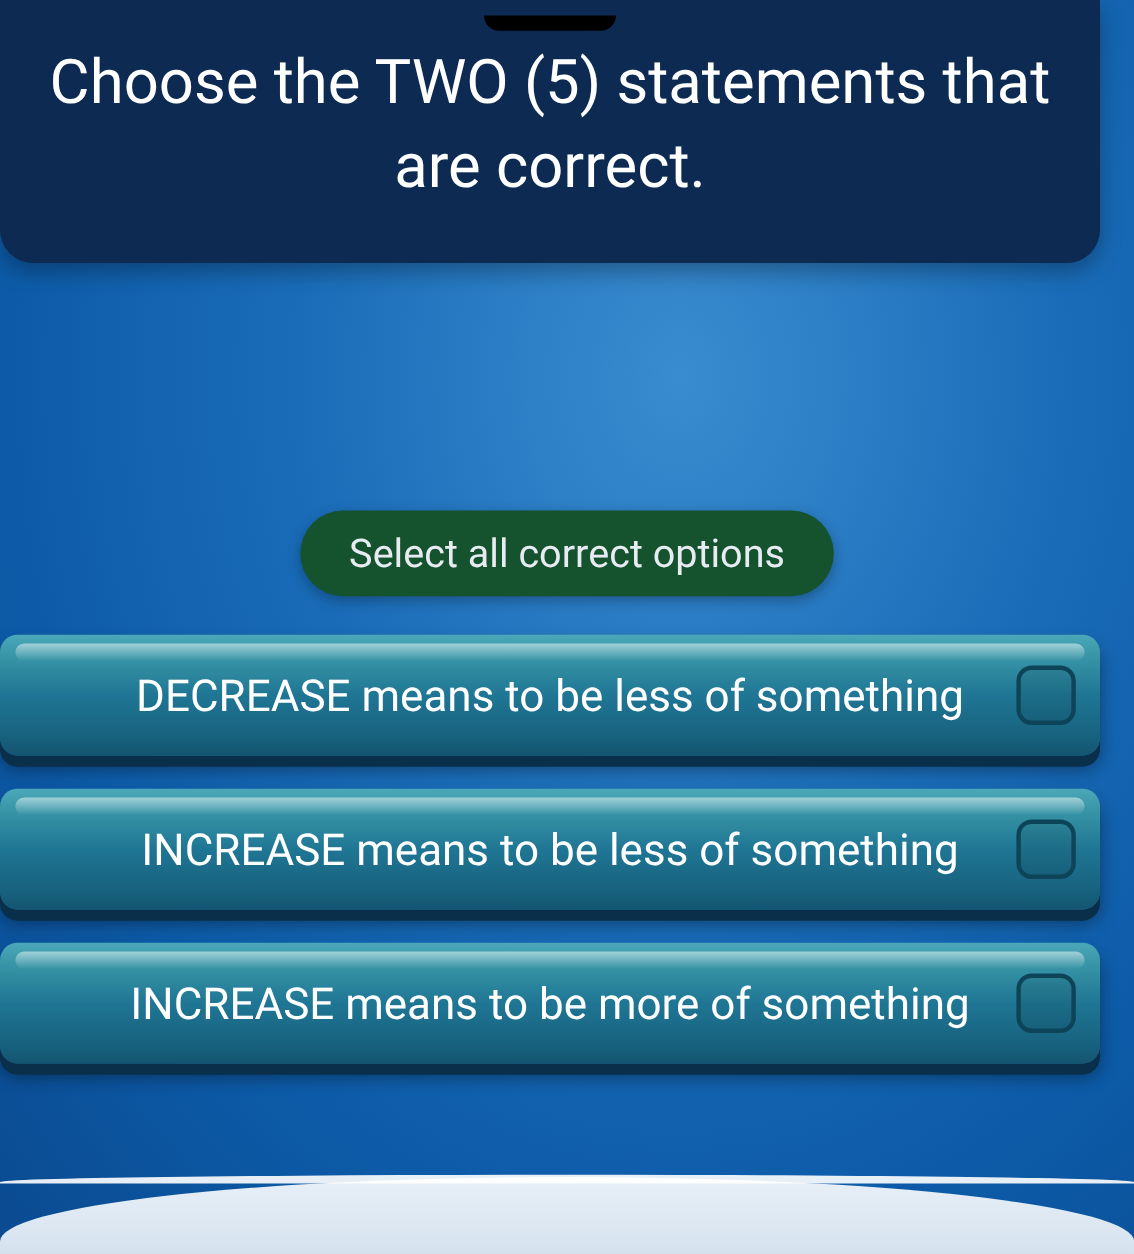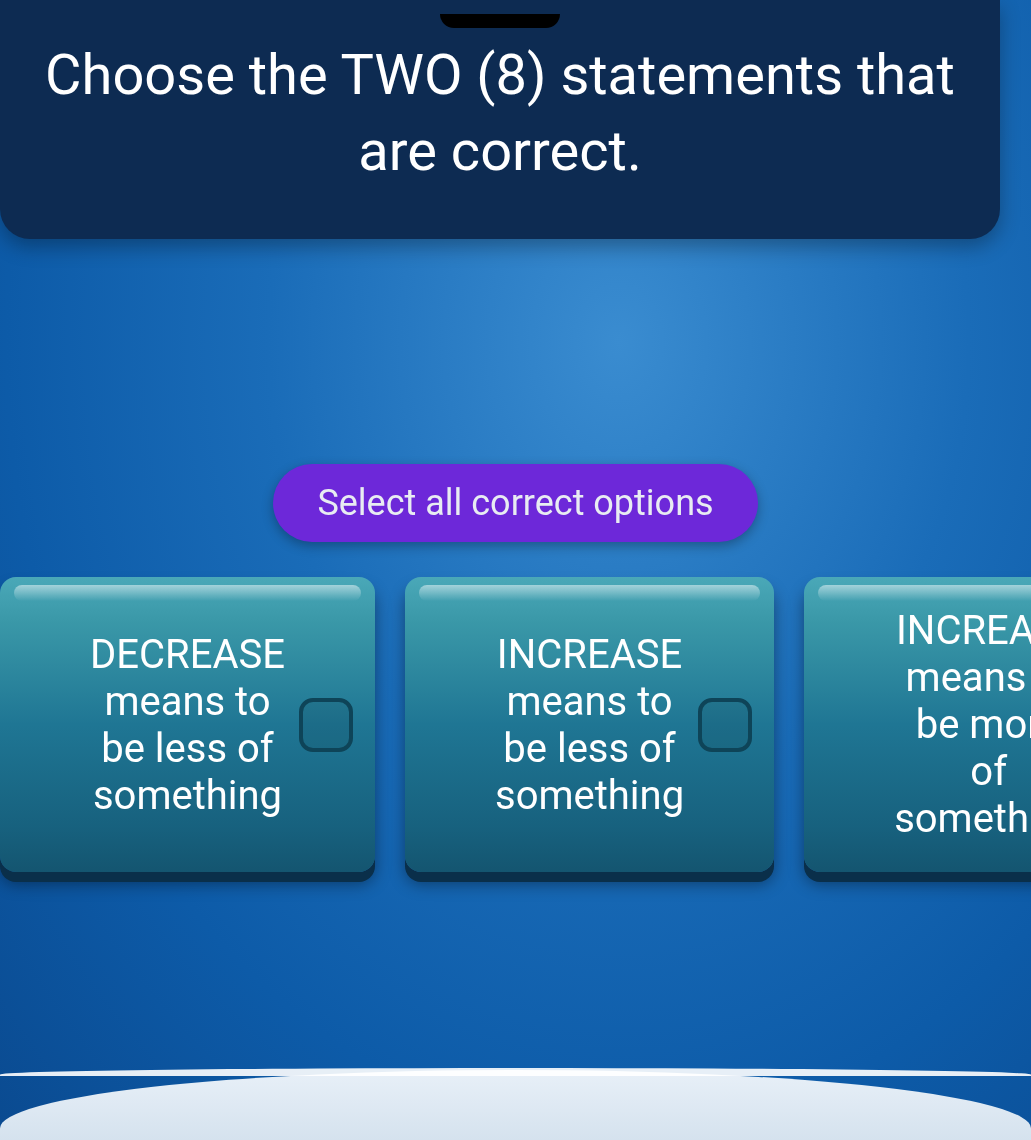"Choose the TWO (8) statements" div.question-text { text: 8 -> 5 }
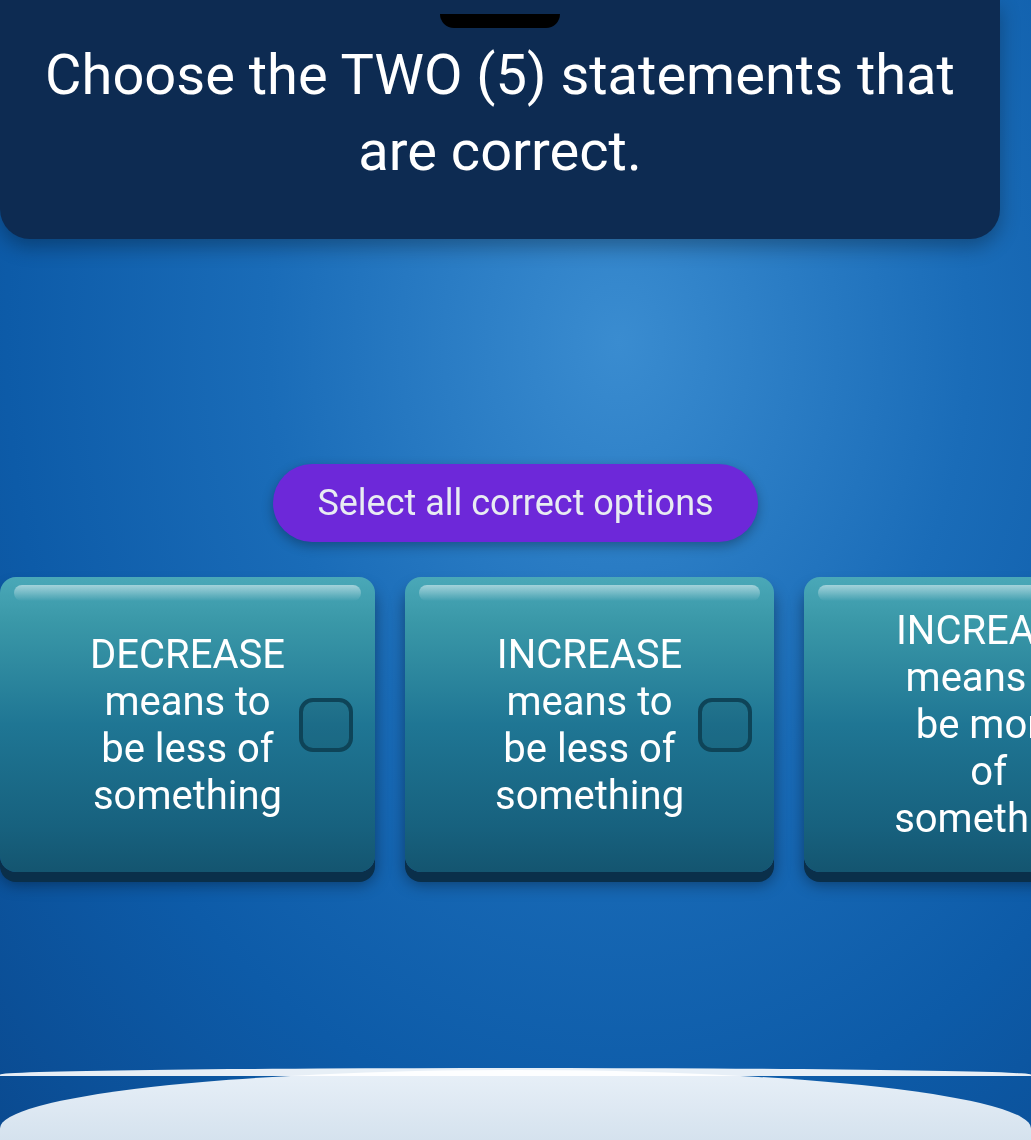"Select all correct options" .instruction-pill { background: #6d28d9 -> #14532d }
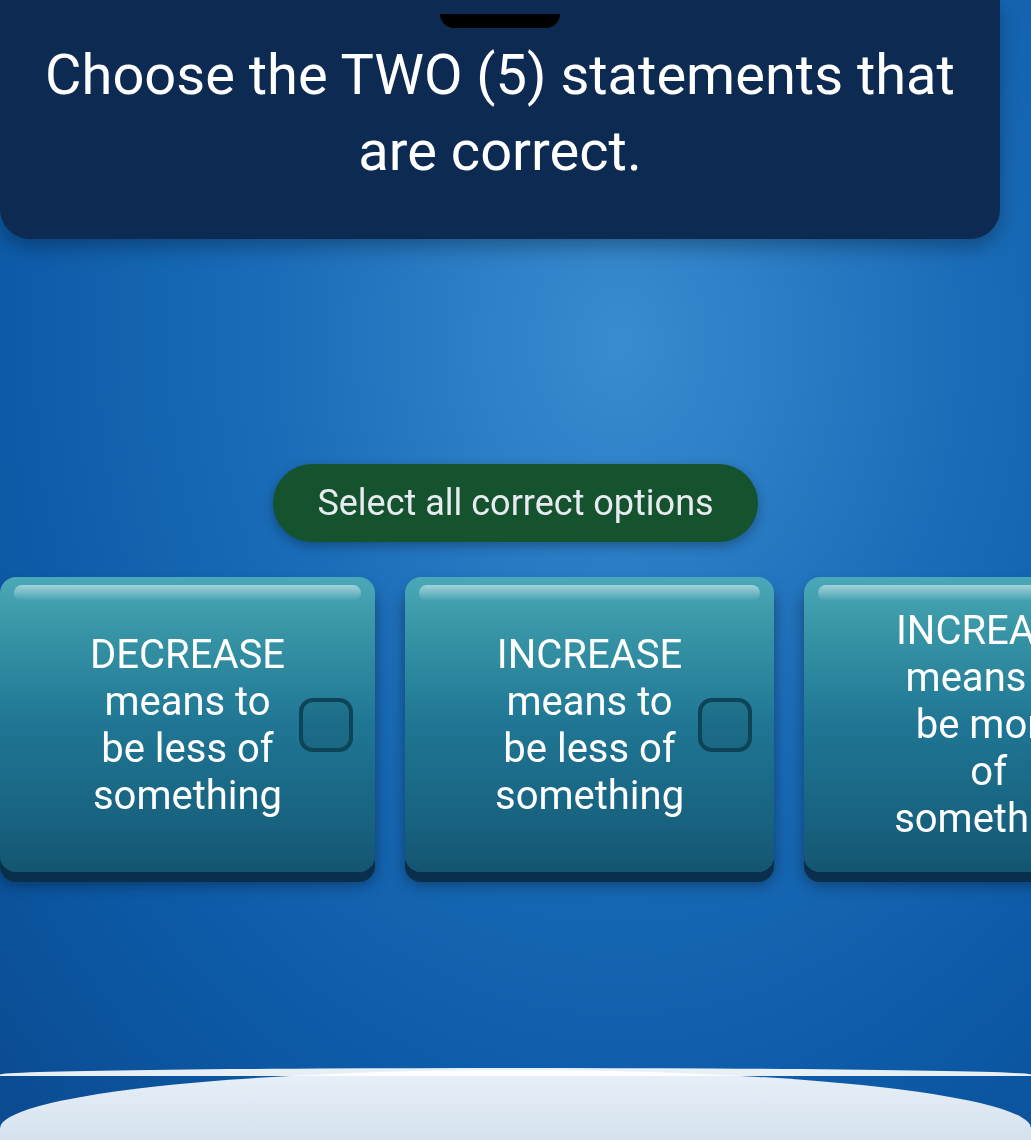"DECREASE means to be less" .options-container { flex-direction: row -> column }
